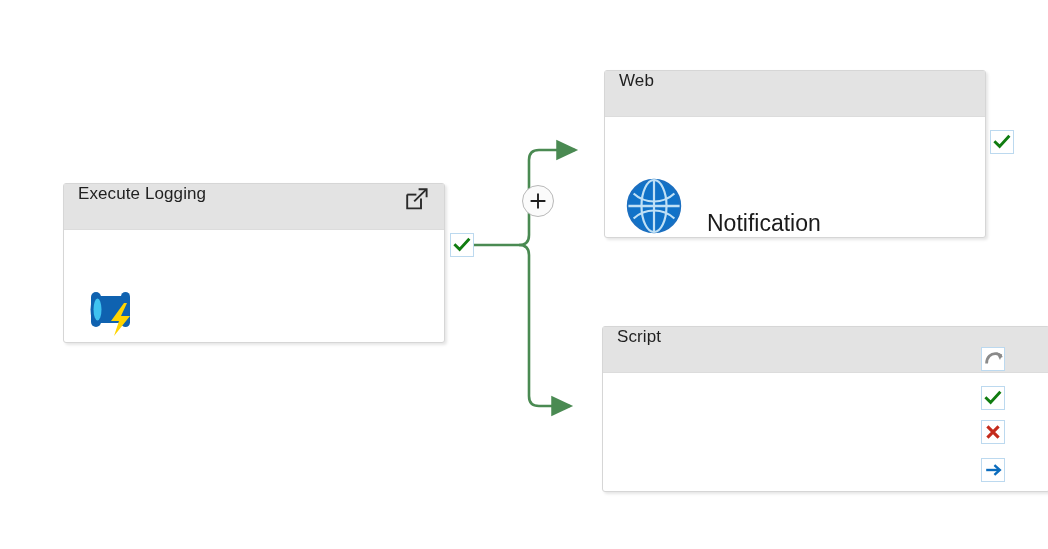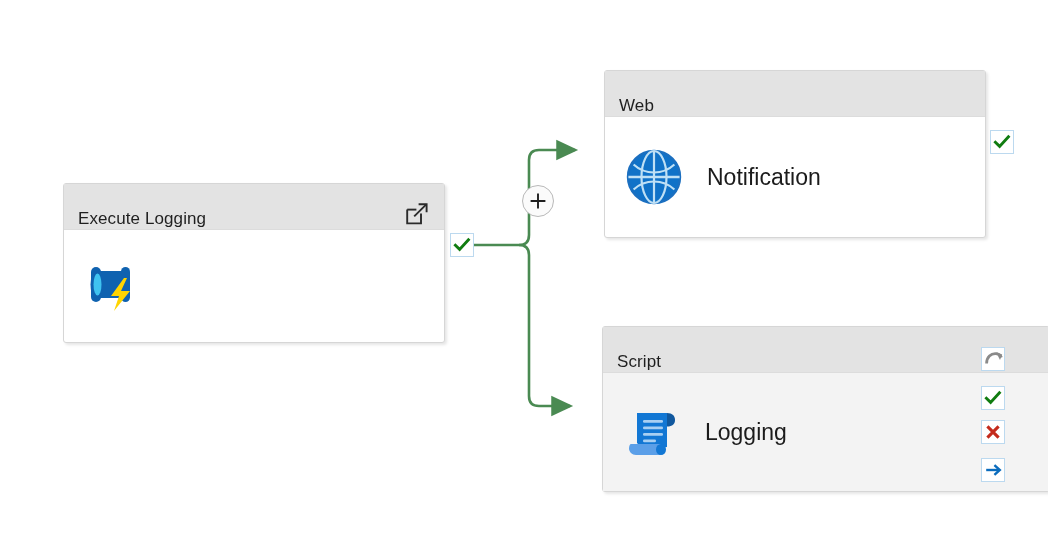"Web" .node-header { align-items: flex-end -> flex-start; padding: 0 12px 0 14px -> 0 12px 18px 14px }
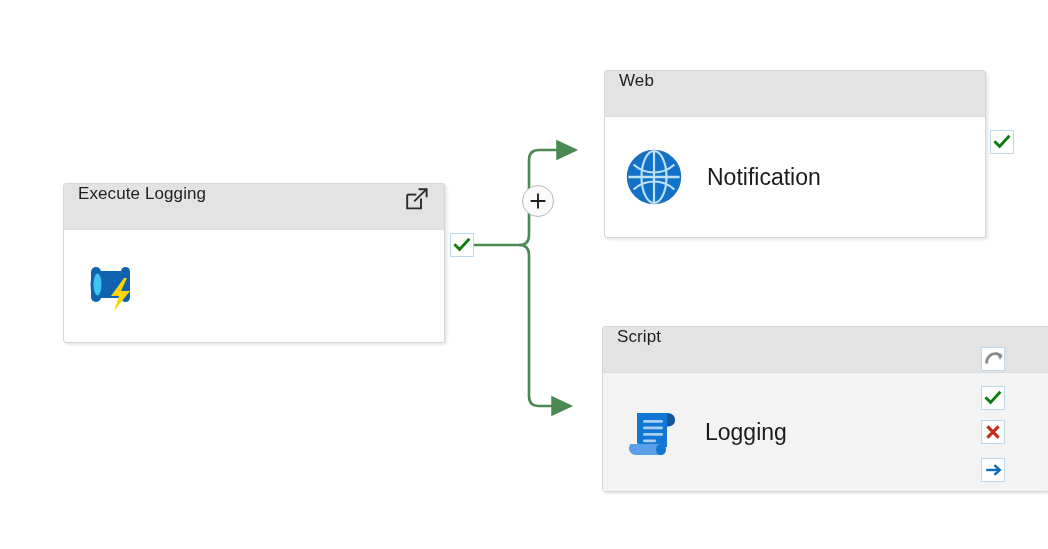"Notification" .node-body { align-items: center -> flex-end }
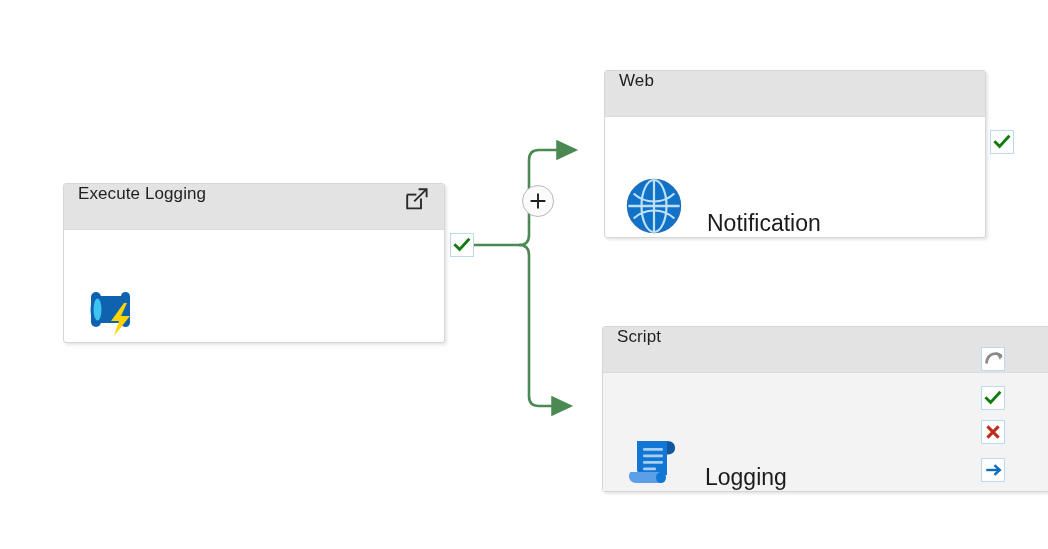"Logging" div.node-body { html: <div> <span> <svg> <path></path> <path></path> <rect></rect> <rect></rect> <rect></rect> <rect></rect> <path></path> <ellipse></ellipse> </svg> </span> <span>Logging</span> </div> -> none }
